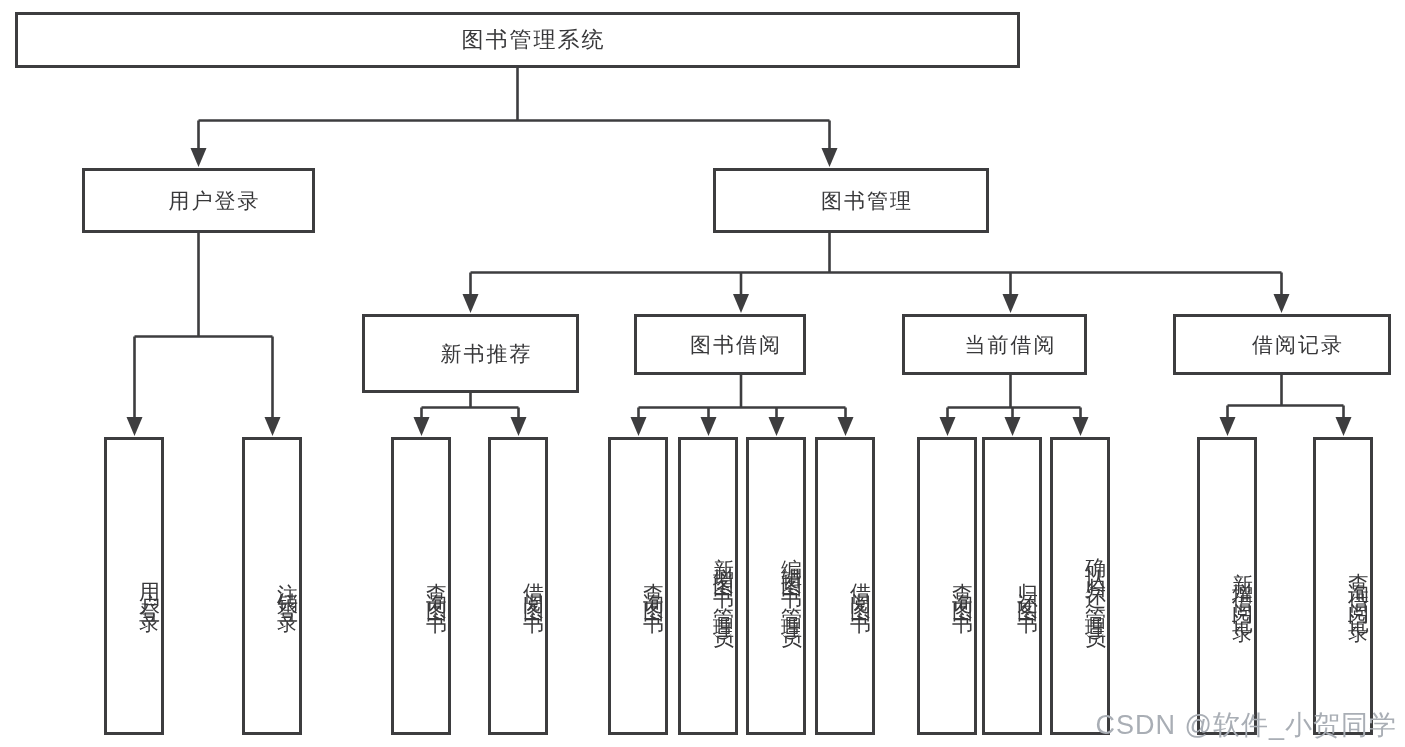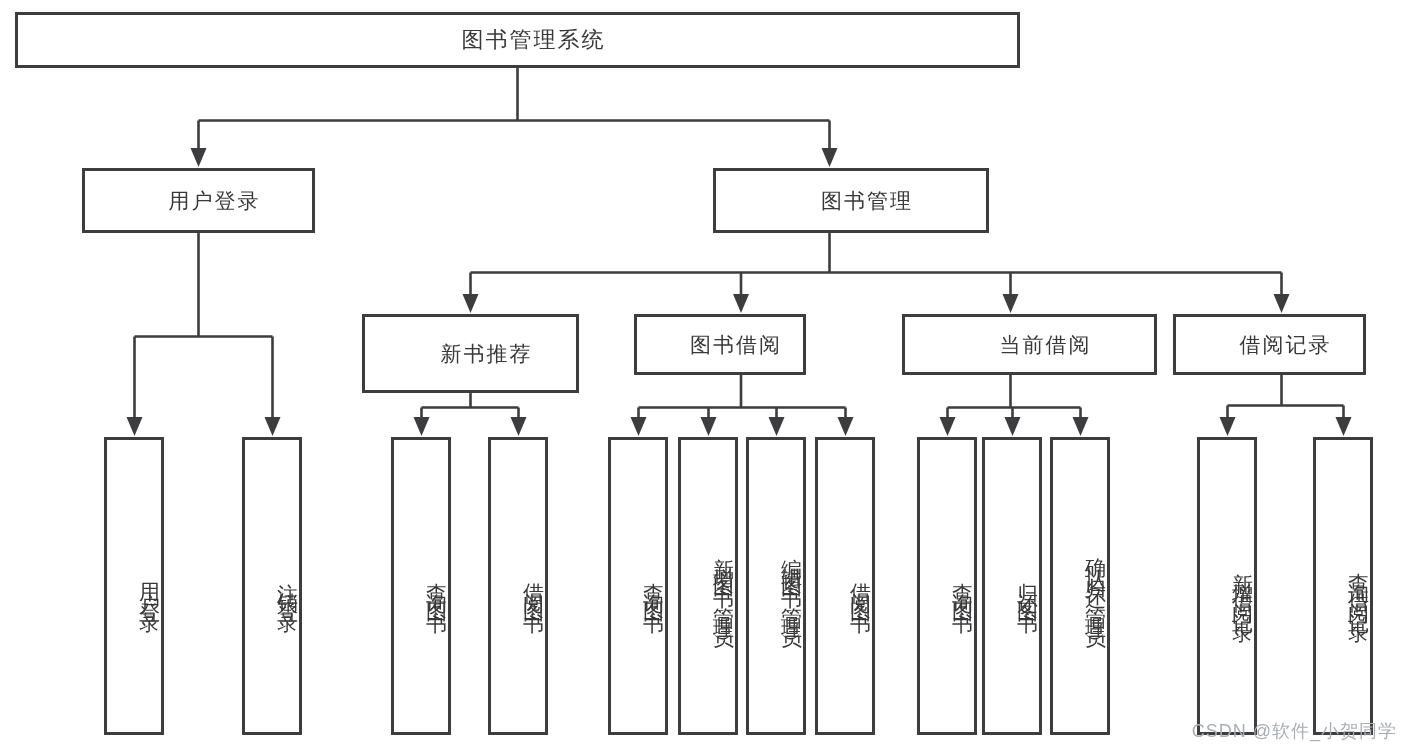"当前借阅" div.node { width: 255px -> 185px }
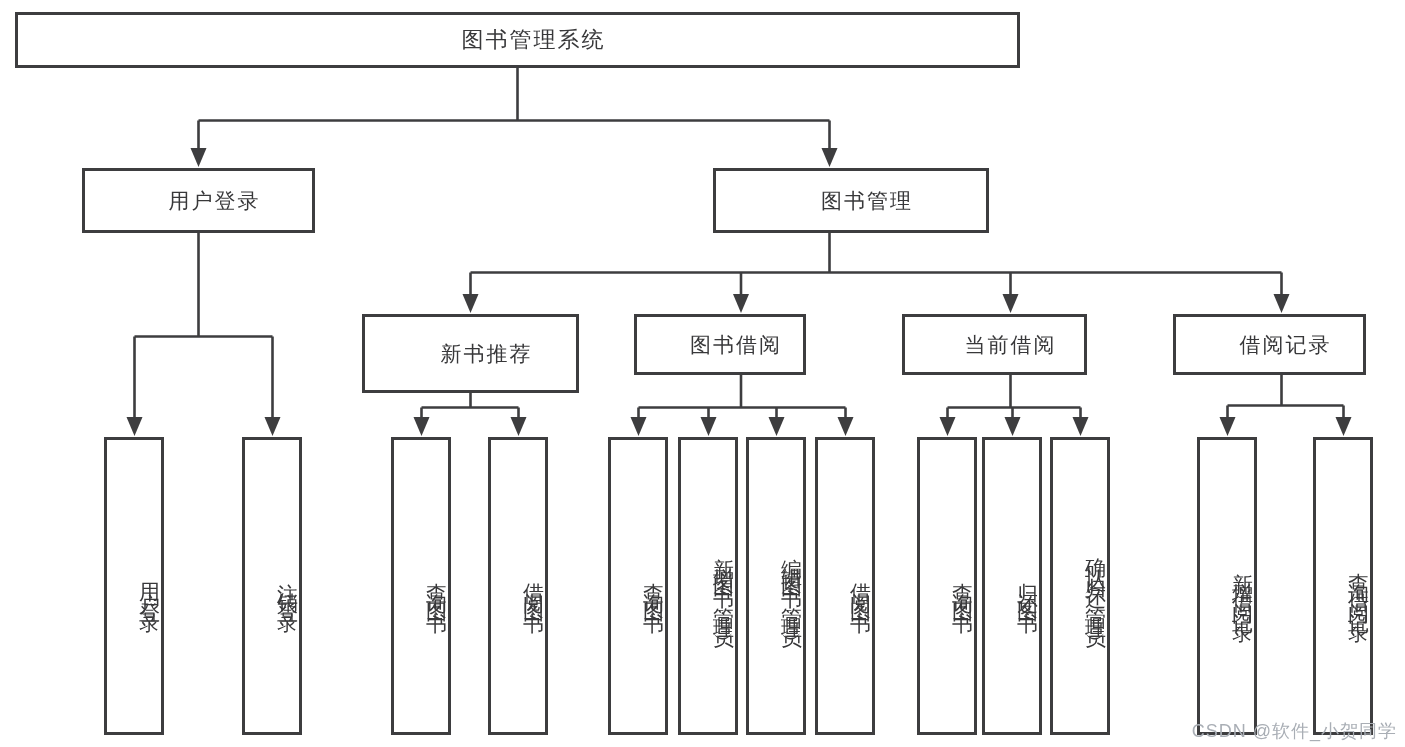"借阅记录" div.node { width: 193px -> 218px }
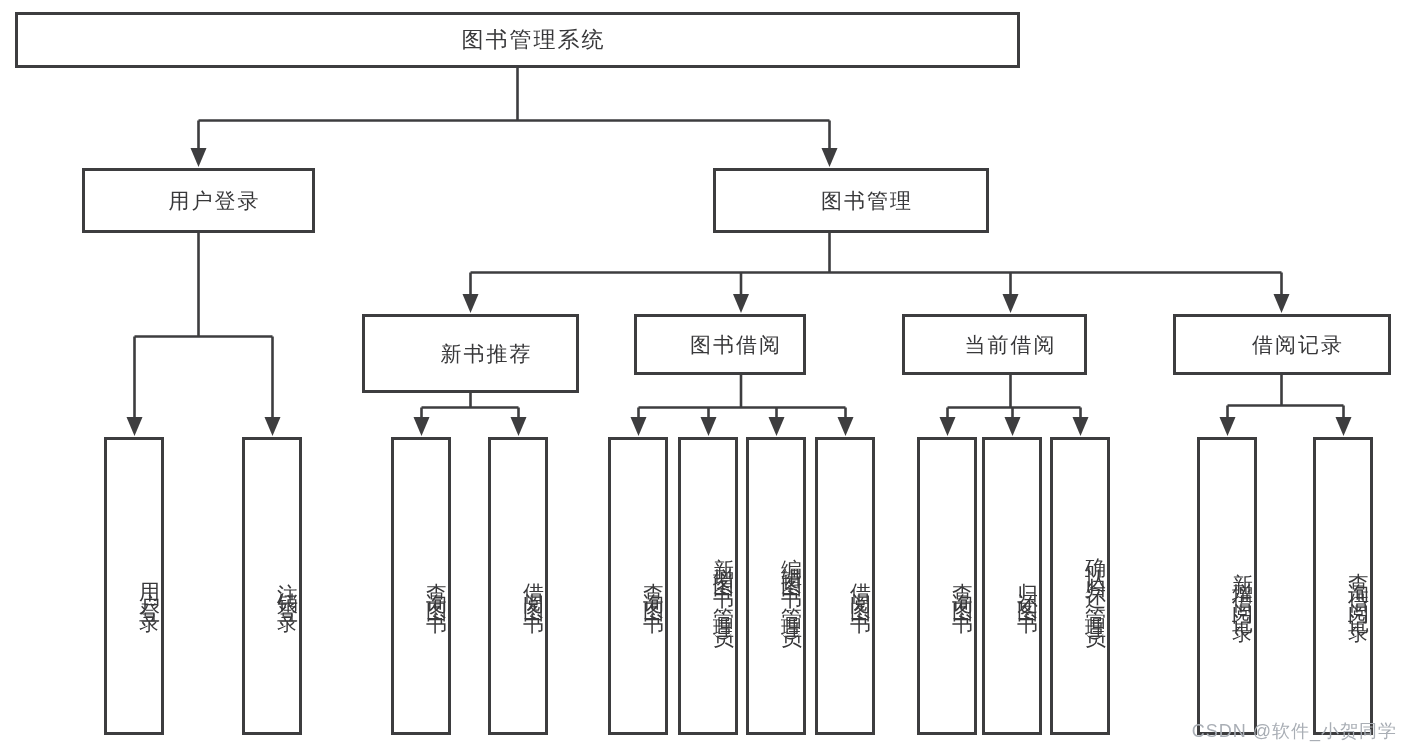"CSDN @软件_小贺同学" .watermark { font-size: 18px -> 27px }
